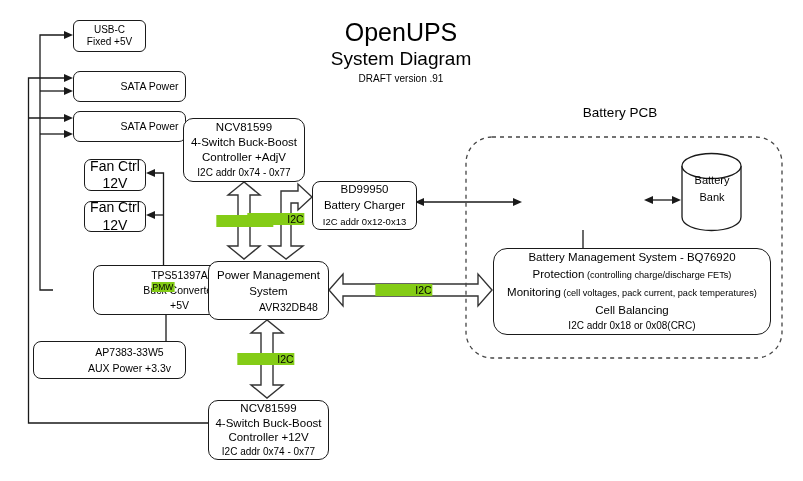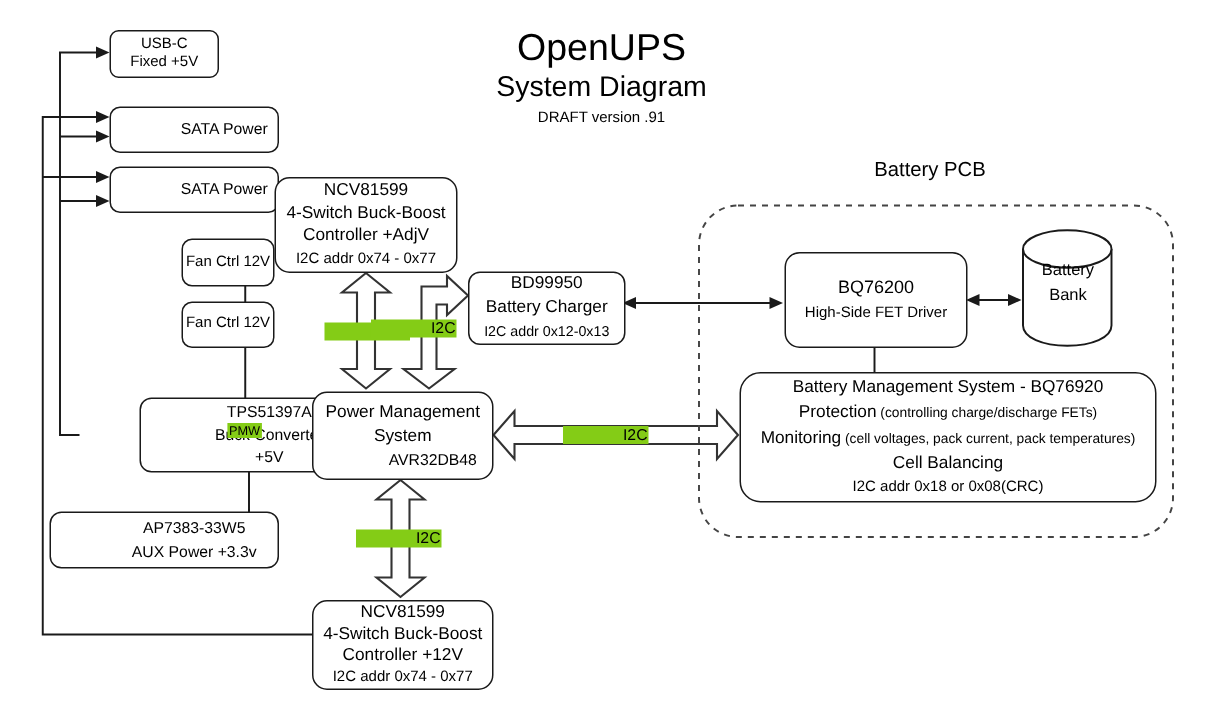"Fan Ctrl 12V" .f9 { font-size: 10px -> 14px; margin-left: 37px -> none }
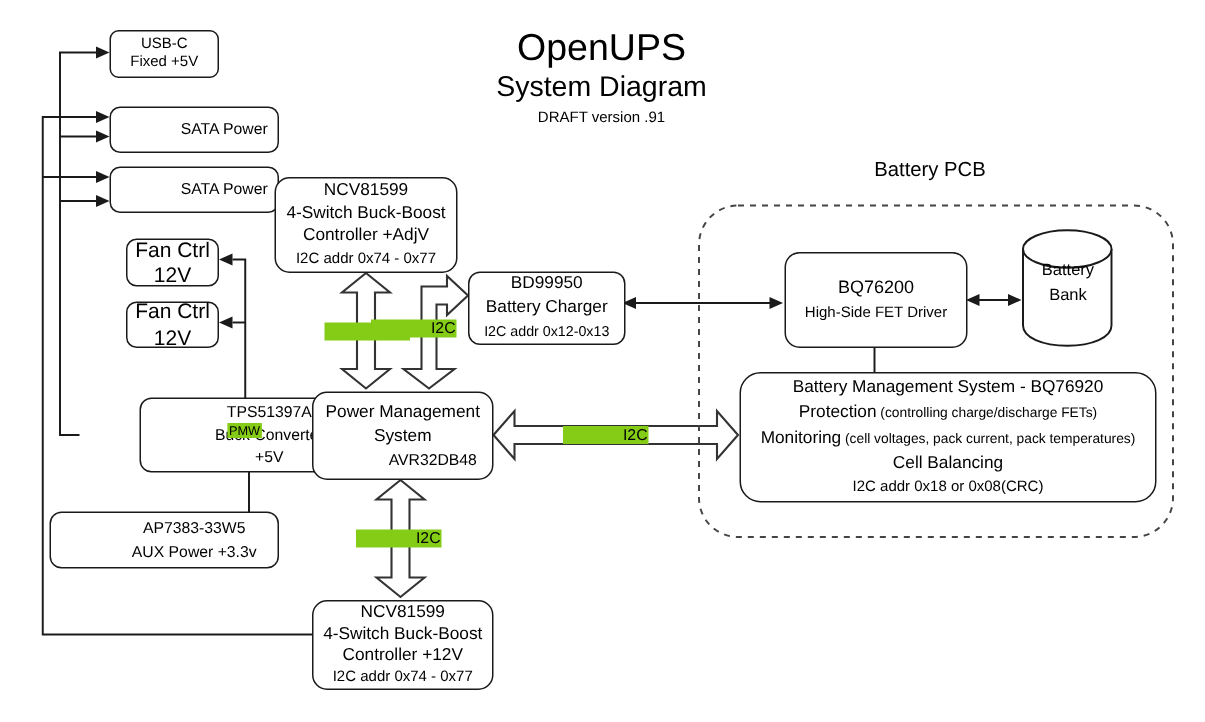"BQ76200" div.box { html: <div> <div>BQ76200</div> <div>High-Side FET Driver</div> </div> -> none }
